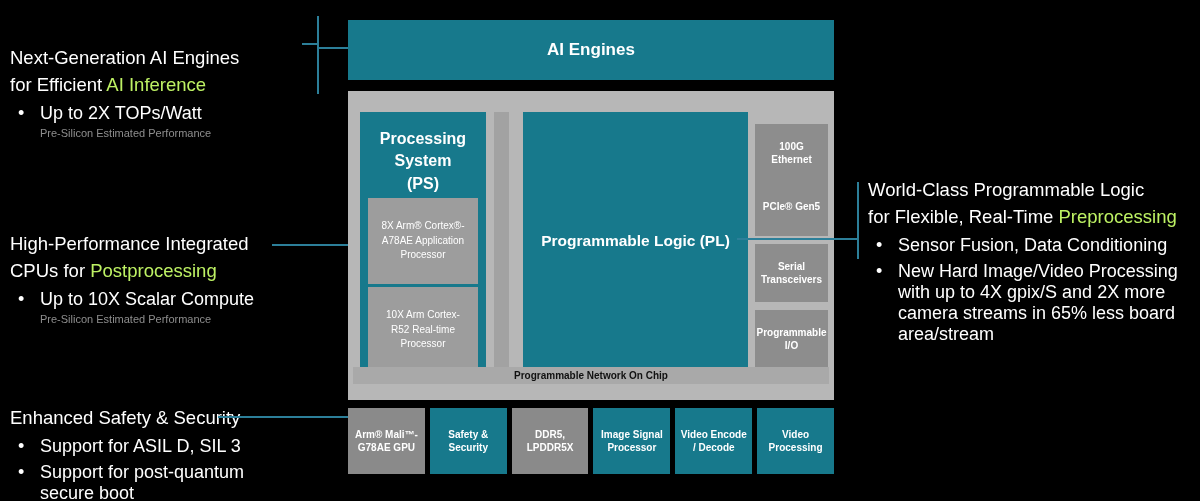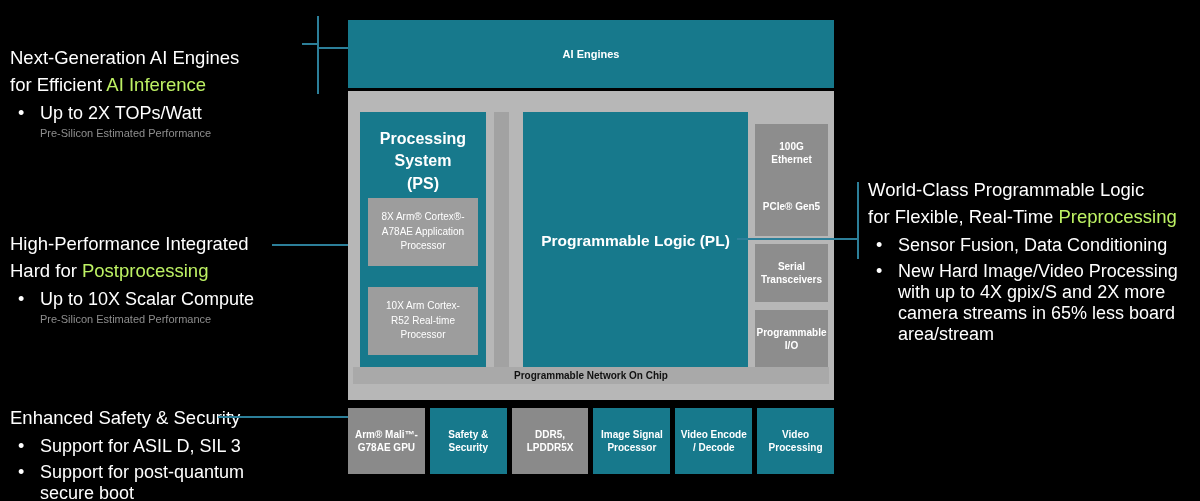"AI Engines" #ai-bar { font-size: 11px -> 17px; height: 68px -> 60px }
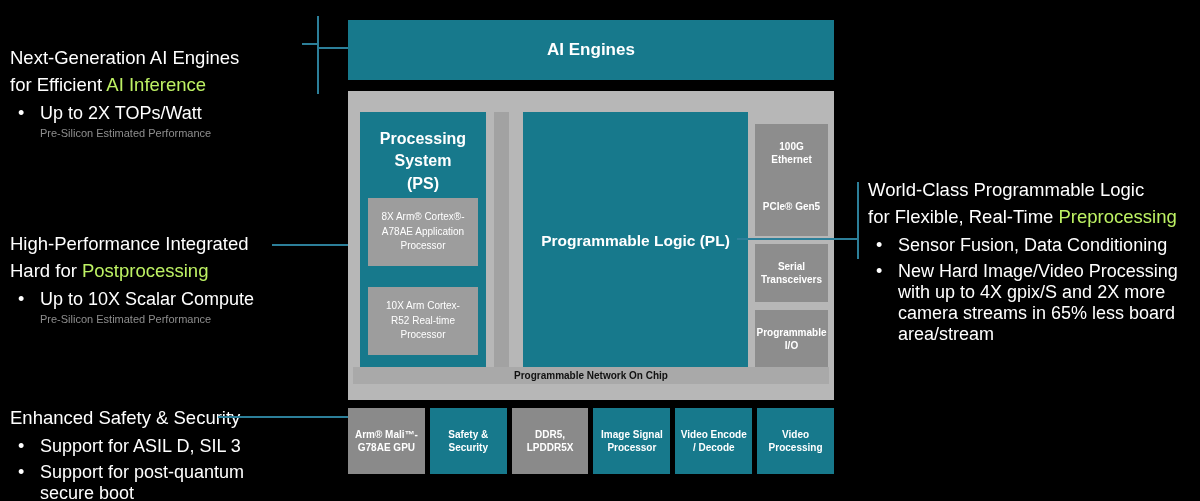"8X Arm® Cortex®-A78AE Application" .sub { height: 68px -> 86px }
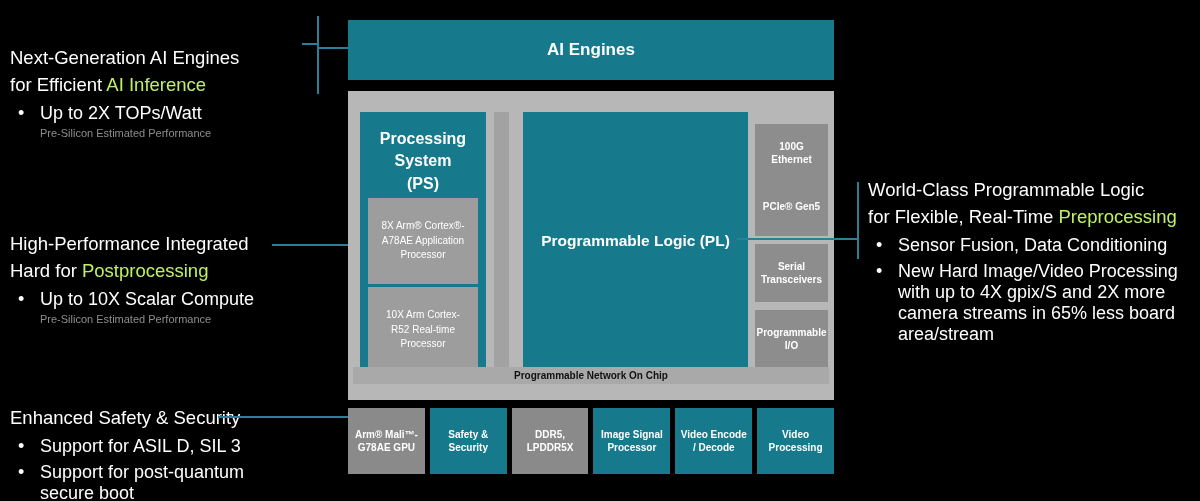"Hard for" span { text: Hard -> CPUs }
